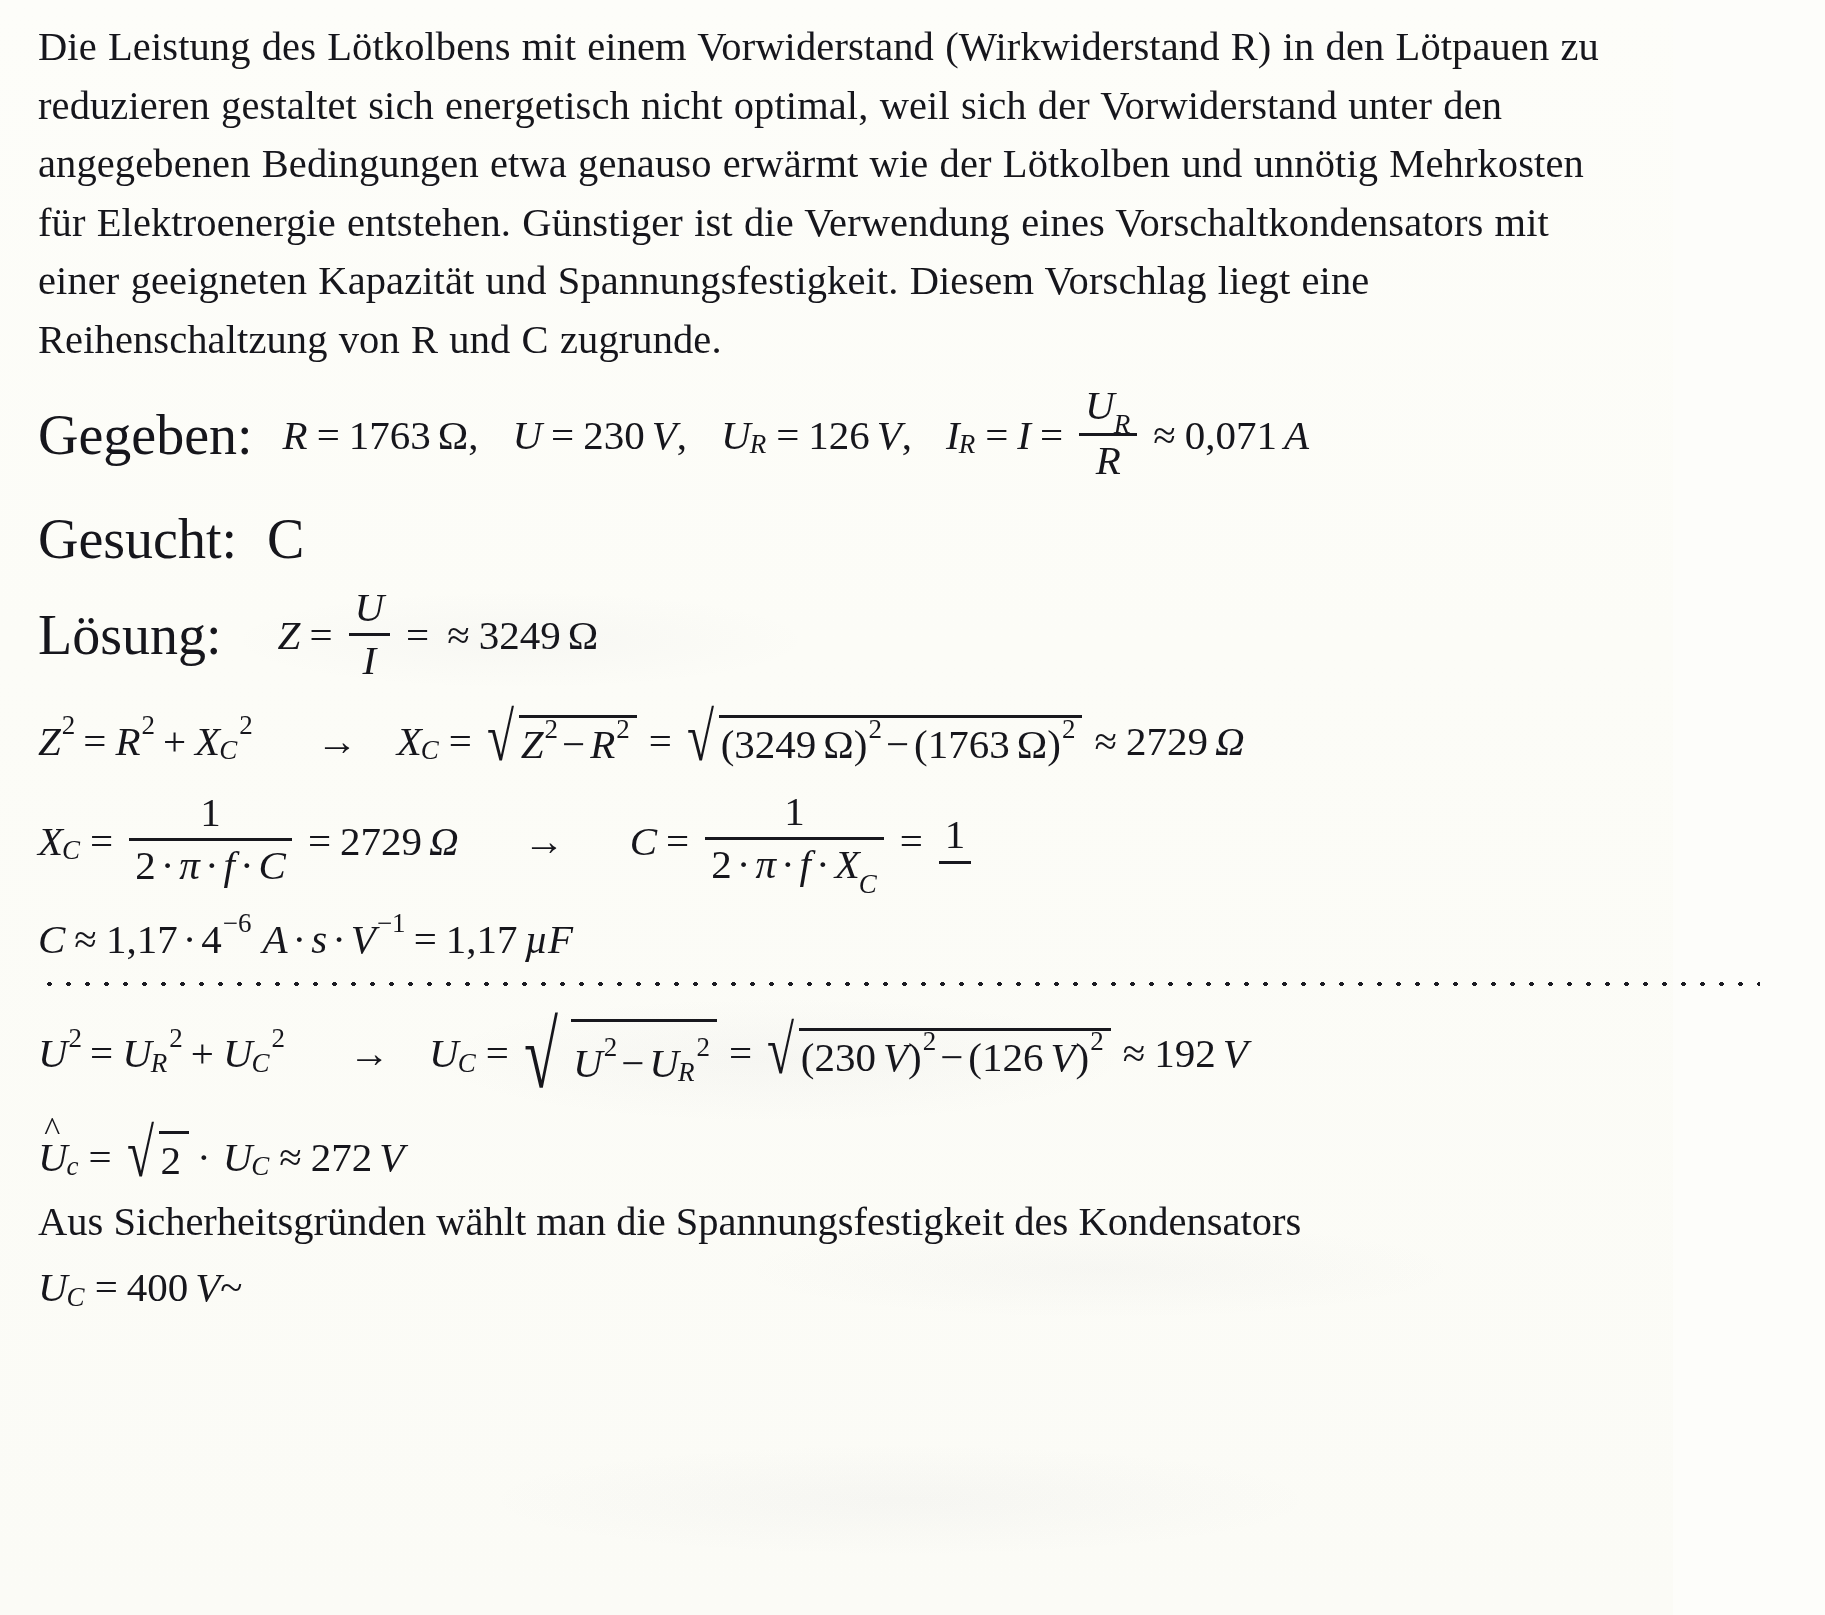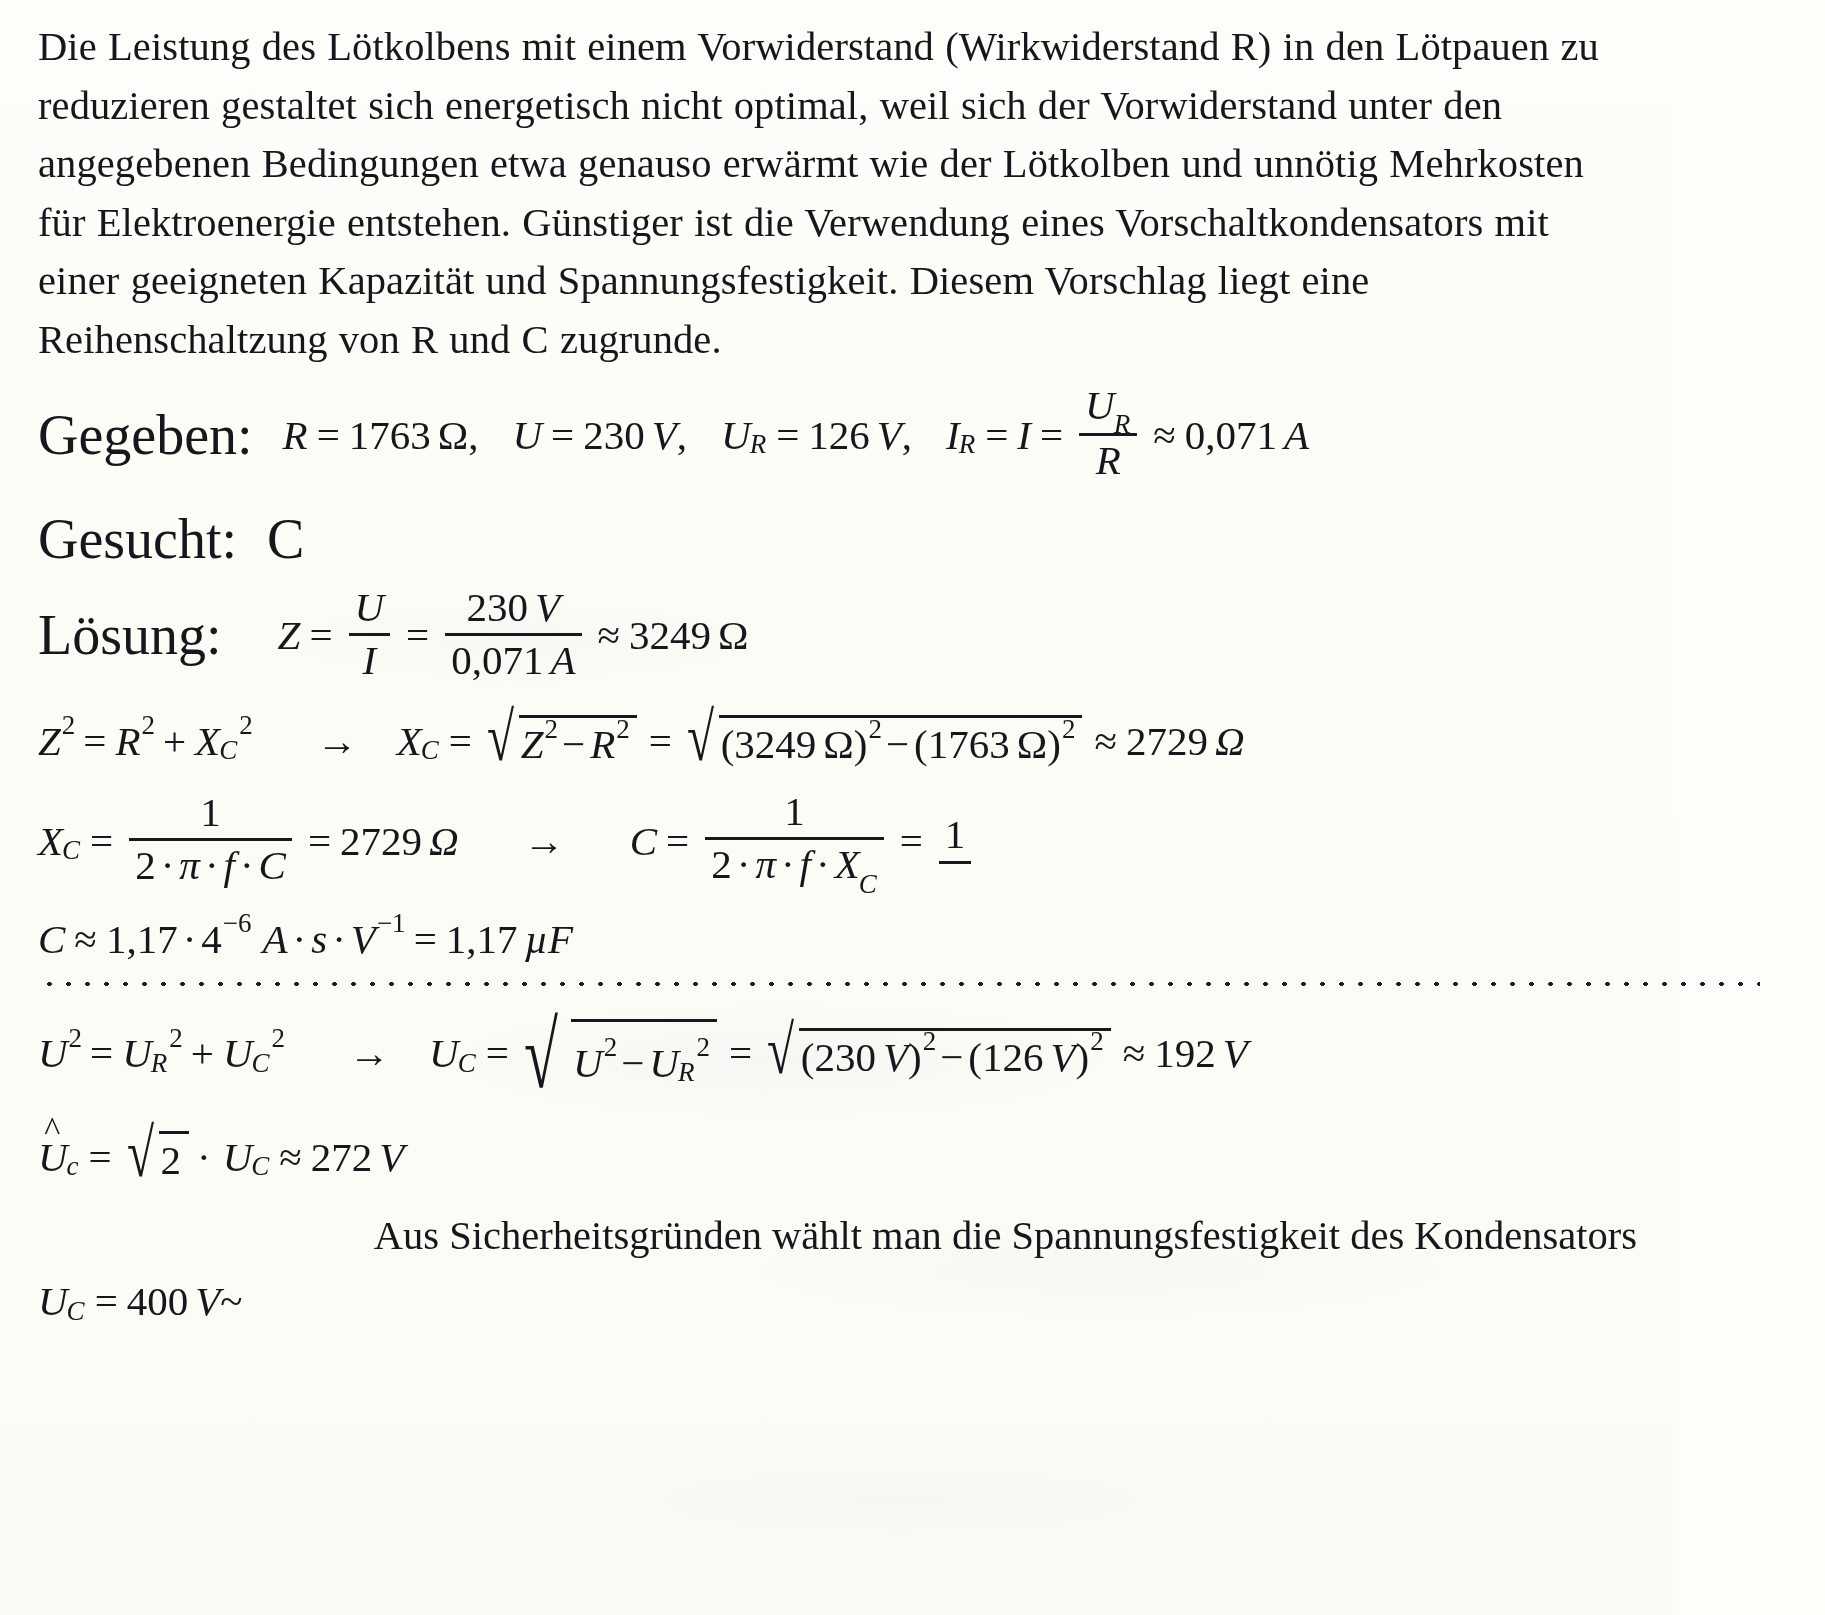"230 V" span.frac { html: <span> <span><span>230</span><span></span><span>V</span></span> <span></span> <span><span>0,071</span><span></span><span>A</span></span> </span> -> none }
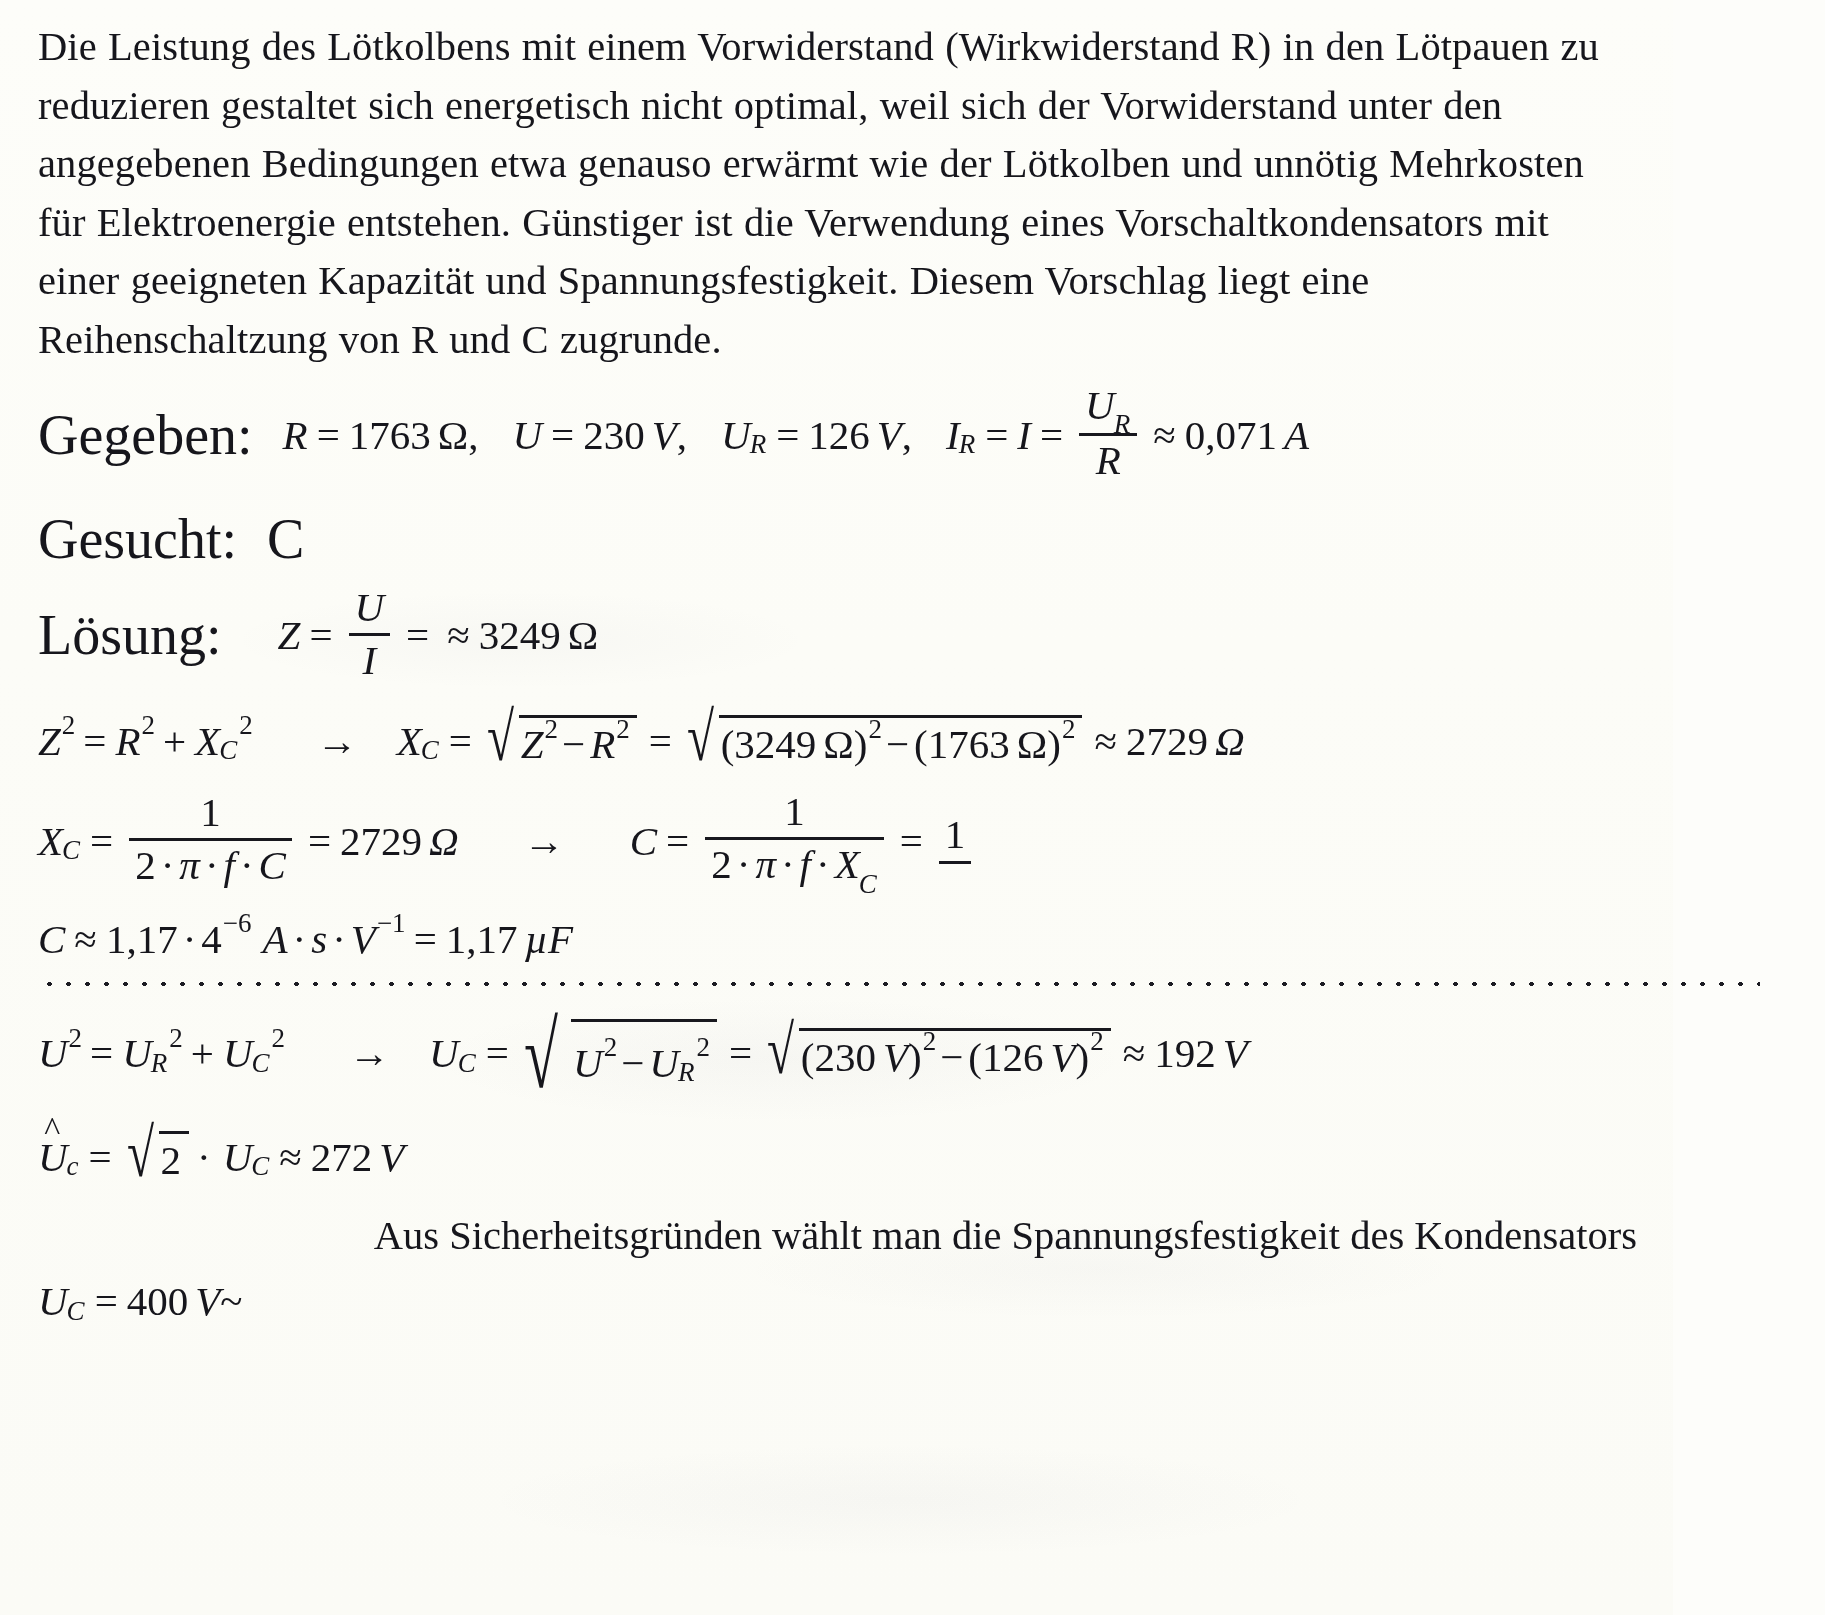"Aus Sicherheitsgründen wählt man die" p.para-2 { margin-top: 14px -> 0; text-align: right -> none }
